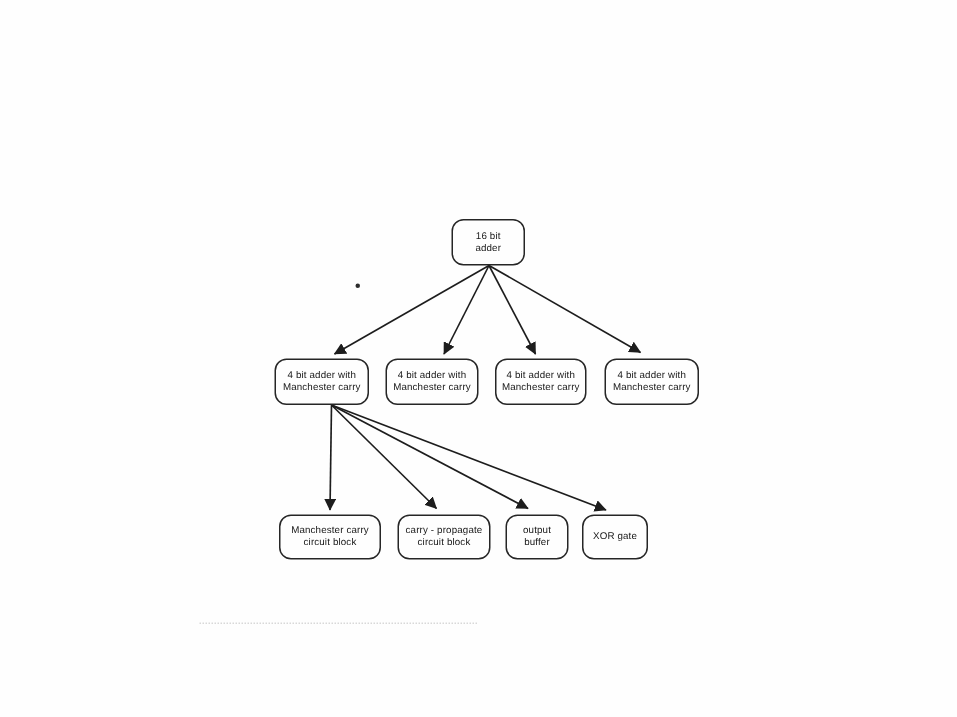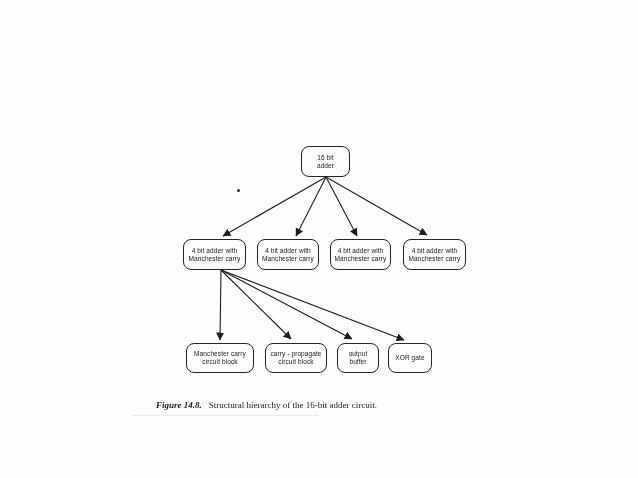"Figure 14.8. Structural hierarchy of" div.caption { html: <div> <span>Figure 14.8.</span><span>Structural hierarchy of the 16-bit adder circuit.</span> </div> -> none }
